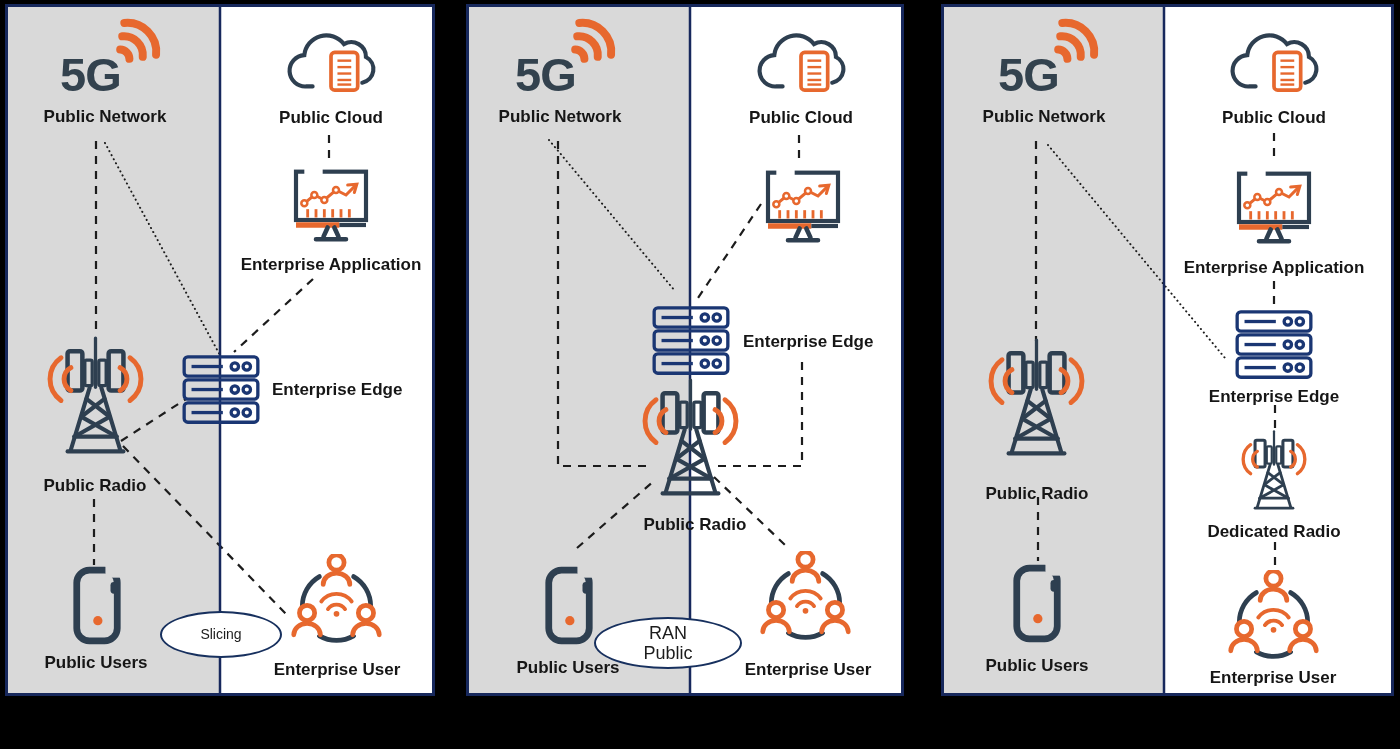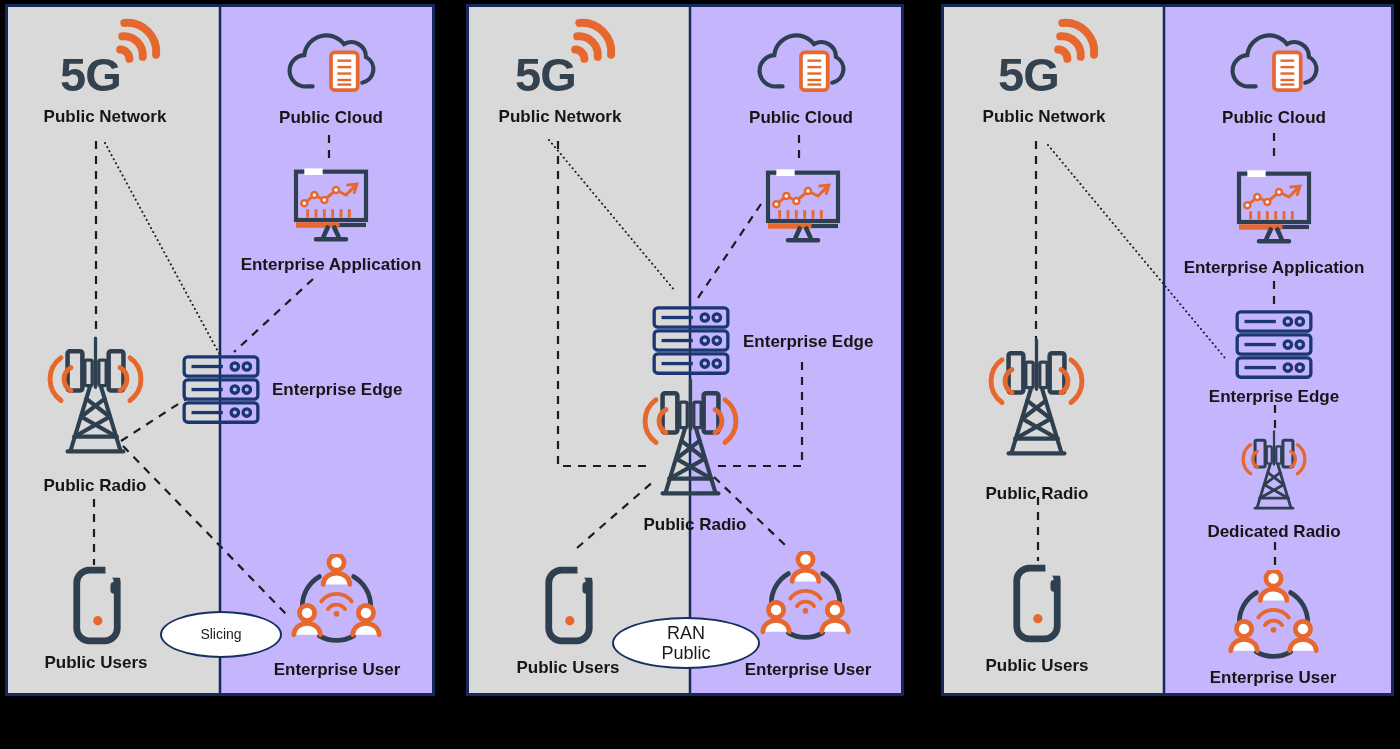"5G" .panel { background: #c4b5fd -> #ffffff }
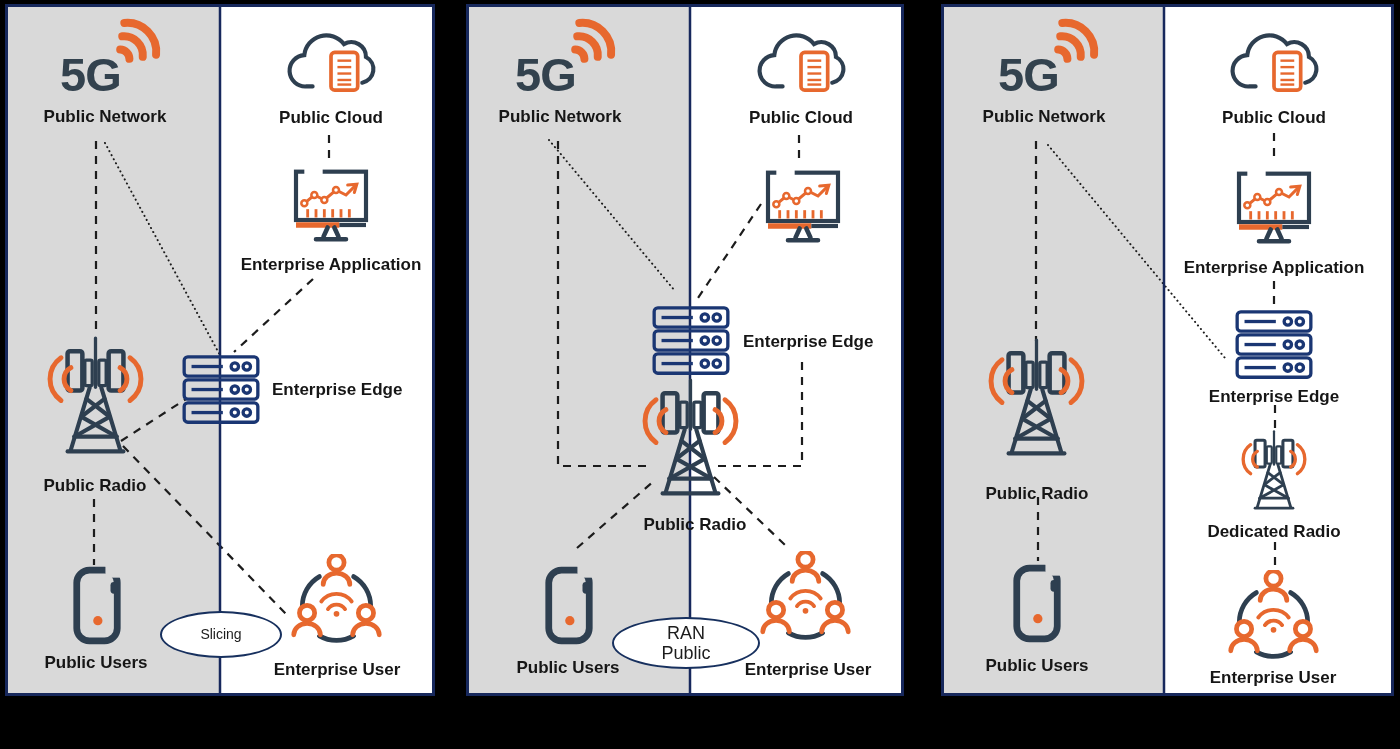"RAN" div.badge { left: 143px -> 125px }
